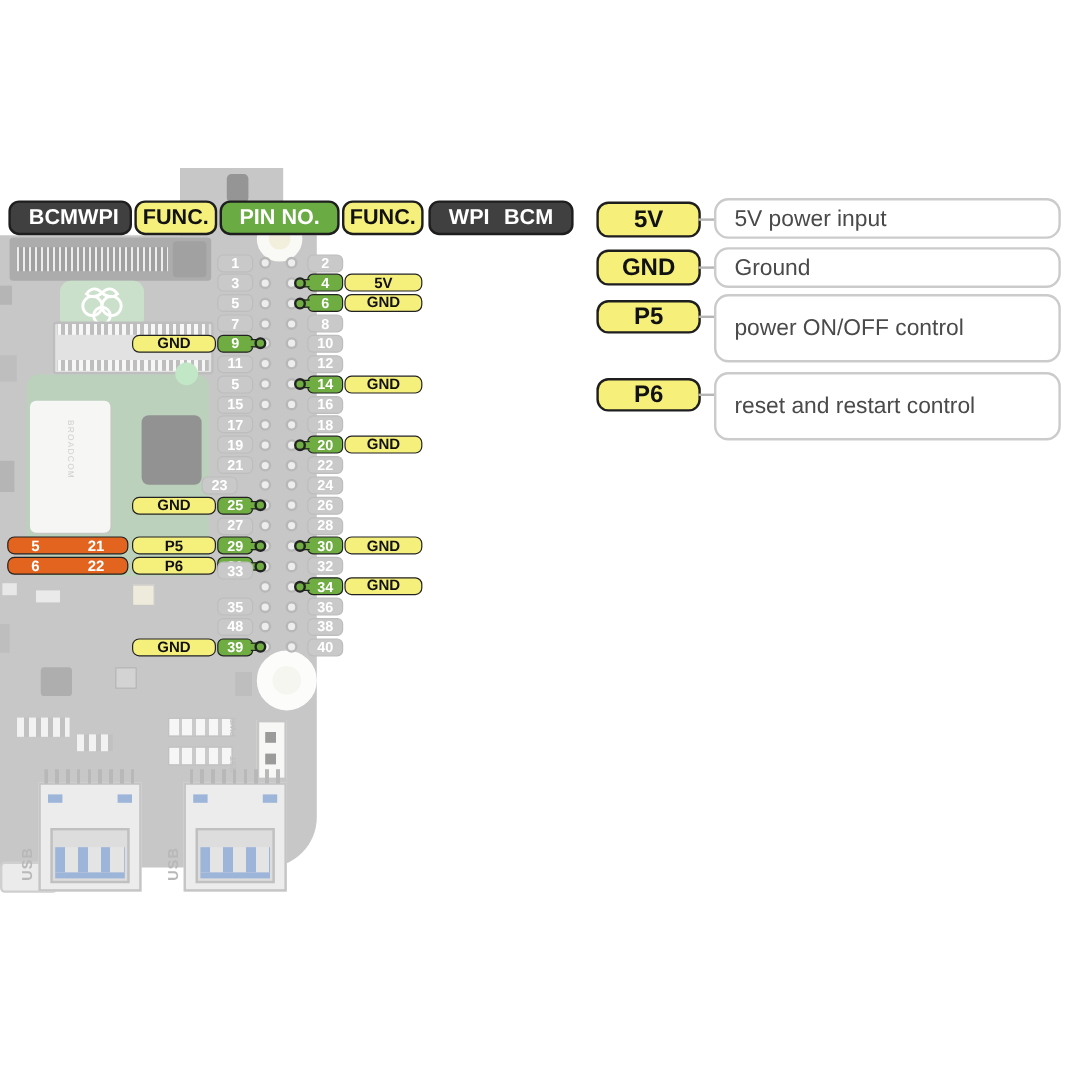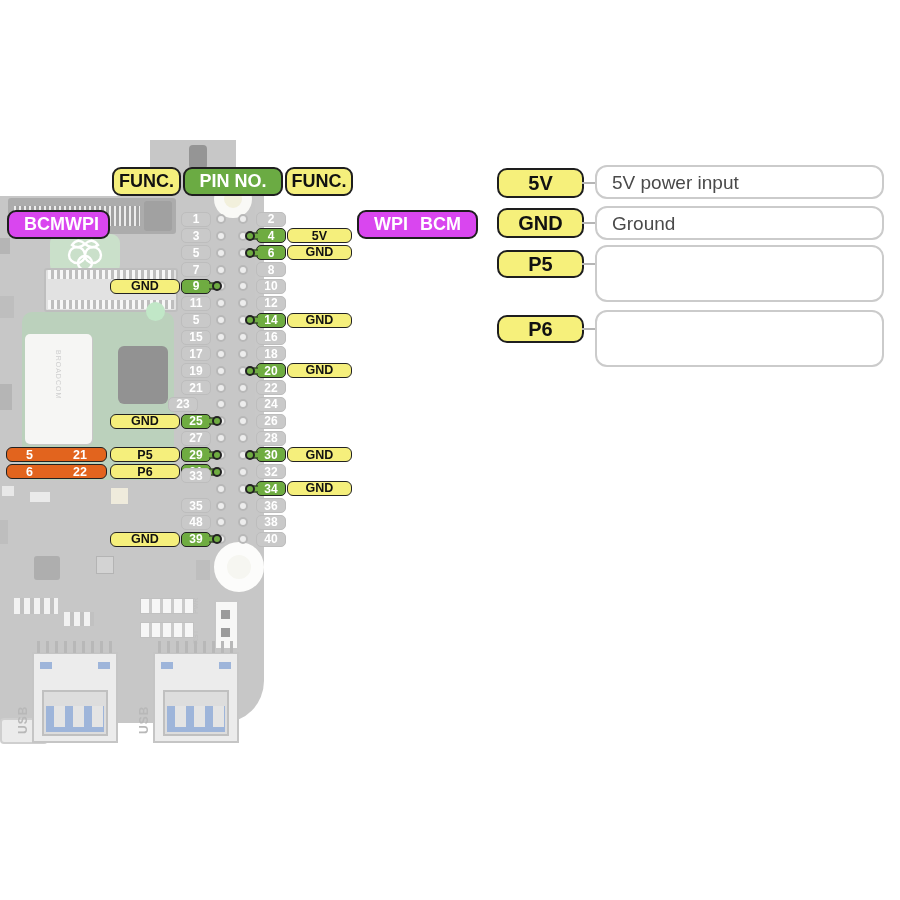"BCM" .hdr-orange { background: #d946ef -> #404040; margin-top: 43px -> none }
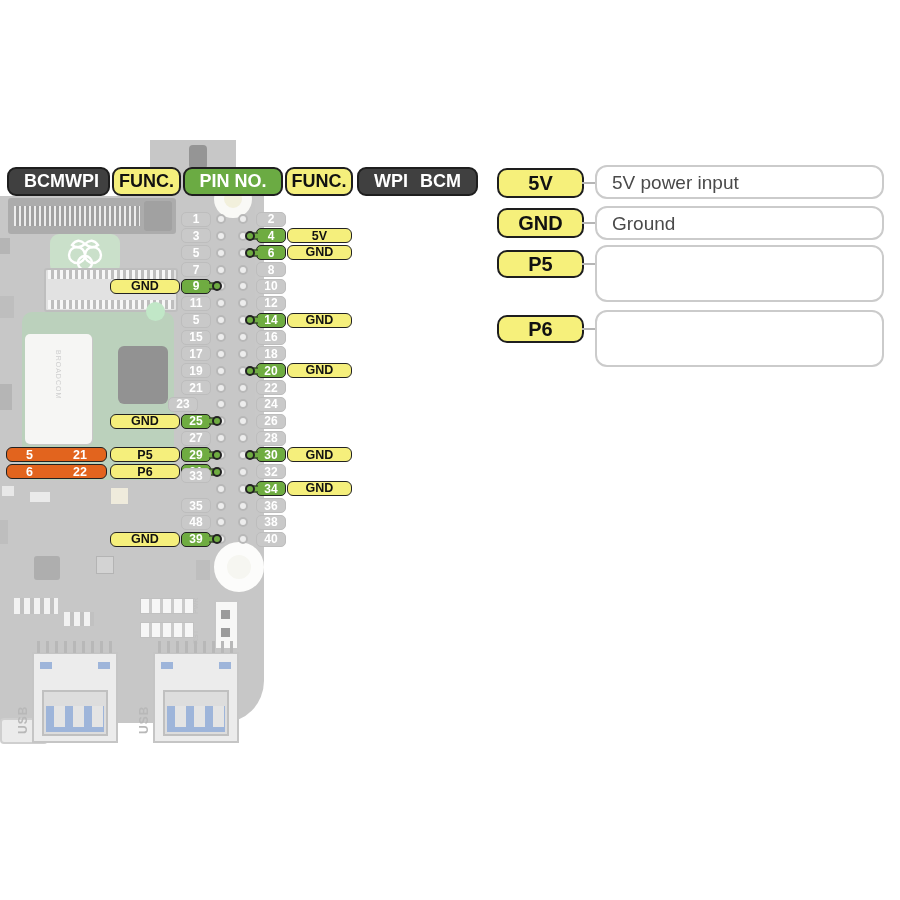"power ON/OFF control" span { html: none -> <span>power ON/OFF control</span> }
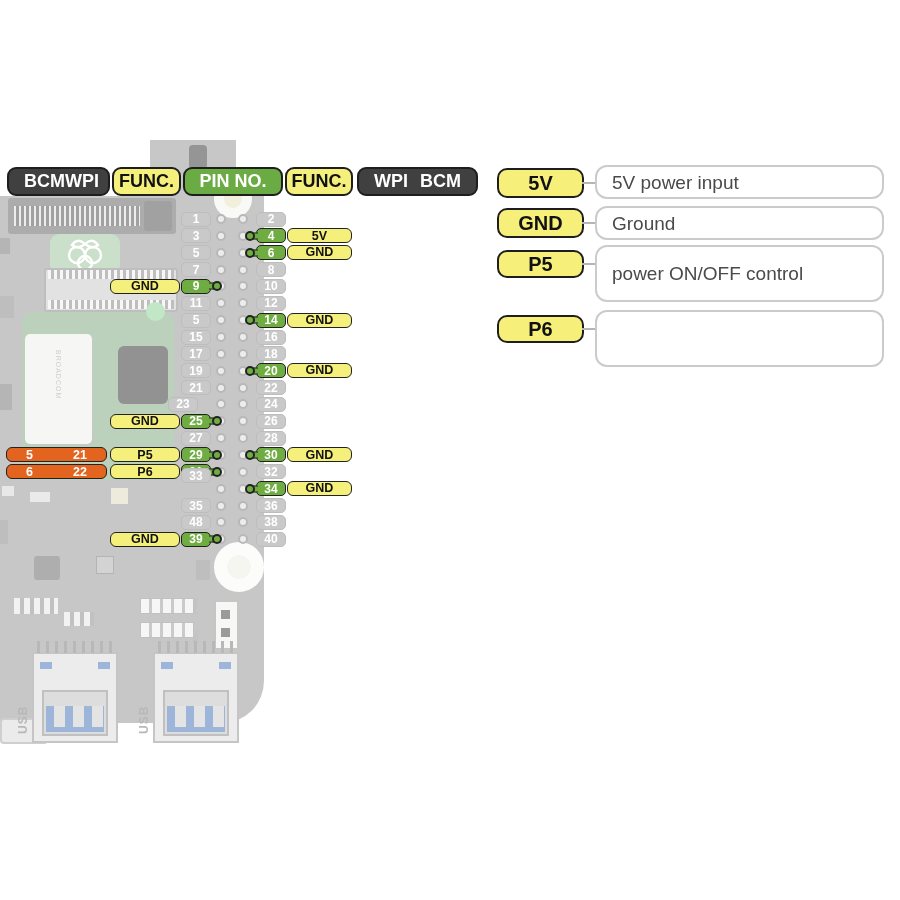"reset and restart control" span { html: none -> <span>reset and restart control</span> }
